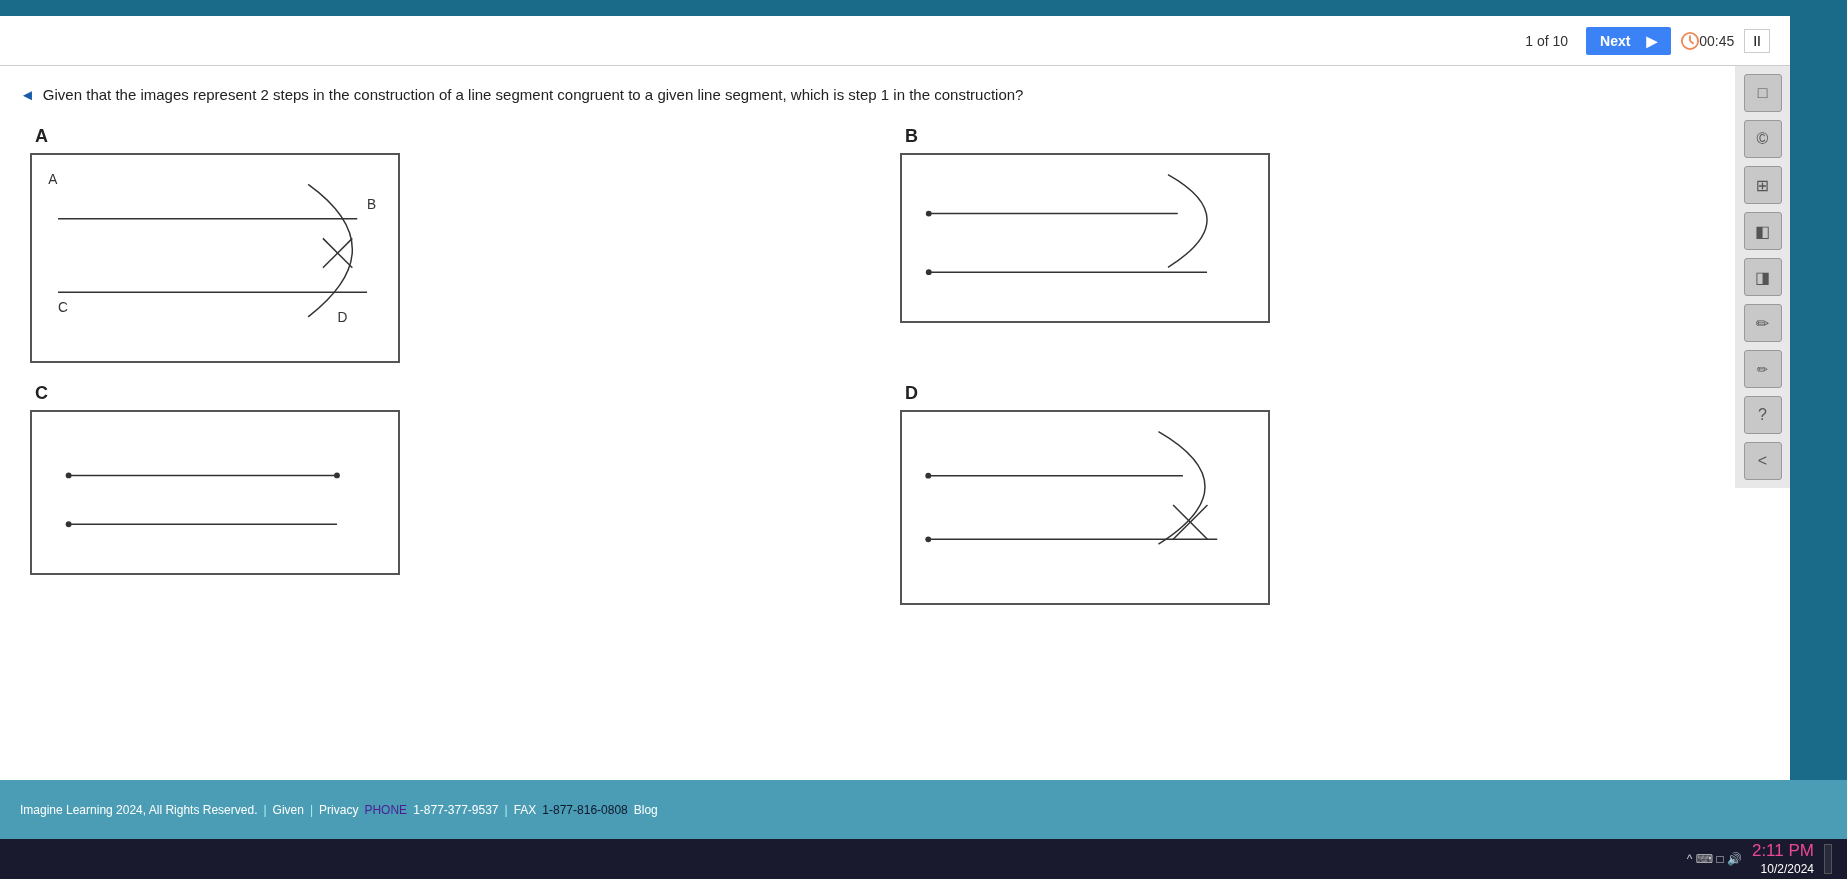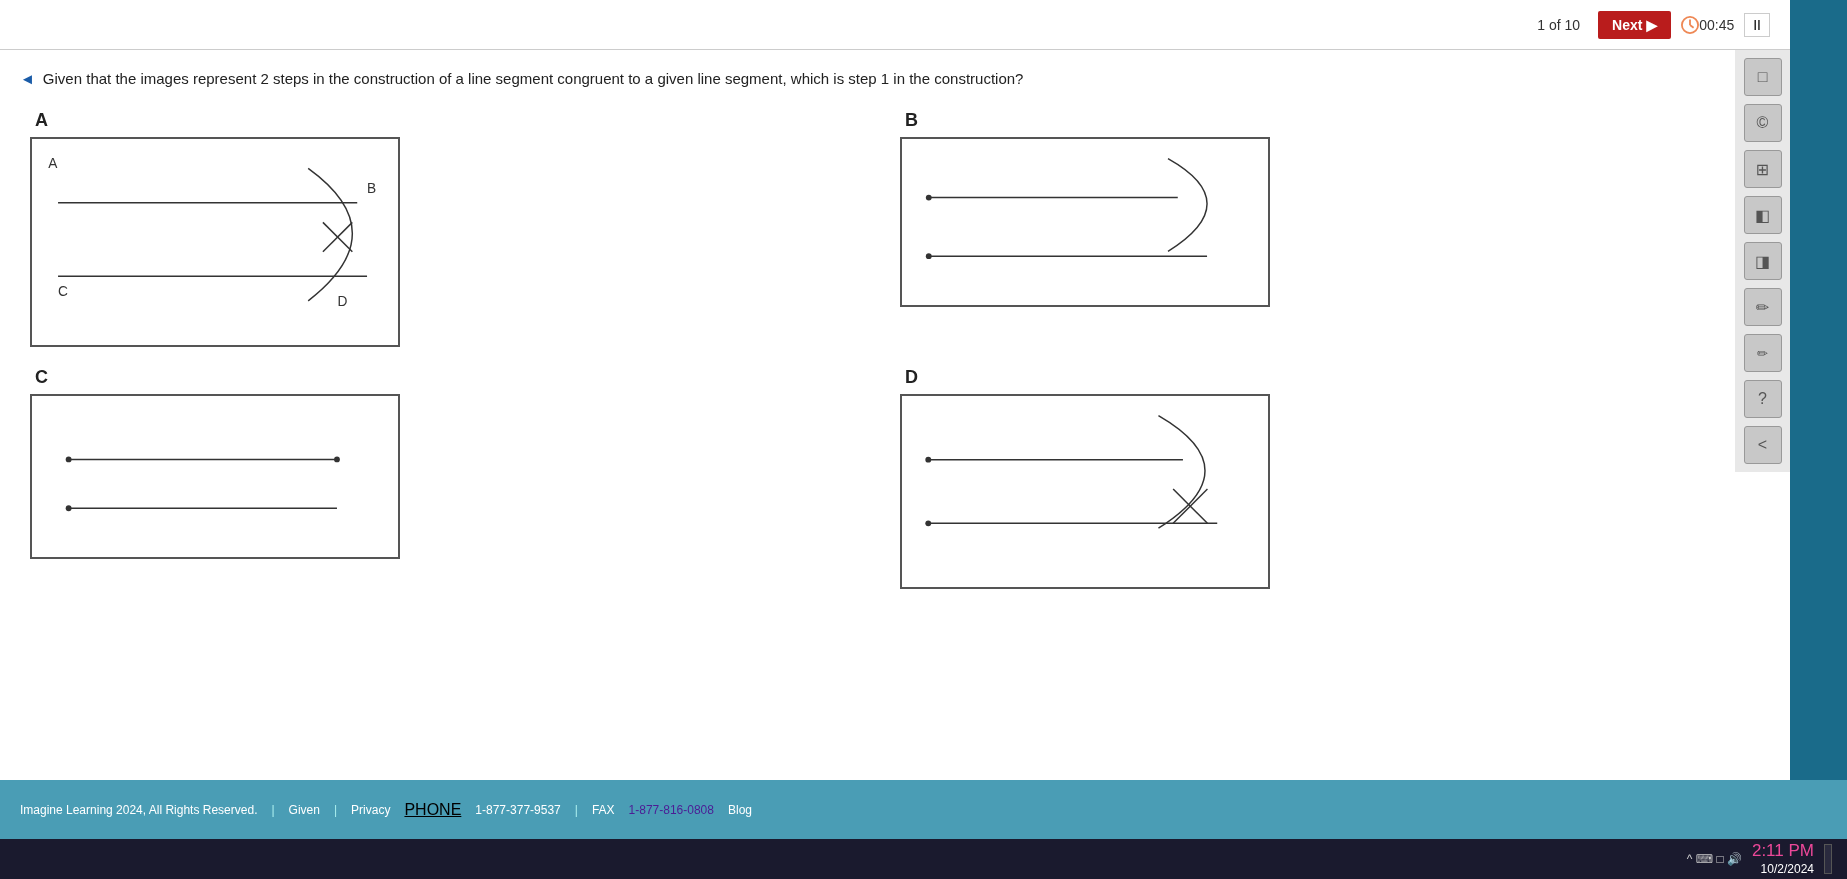"1 of 10" .main-content { top: 0 -> 16px }
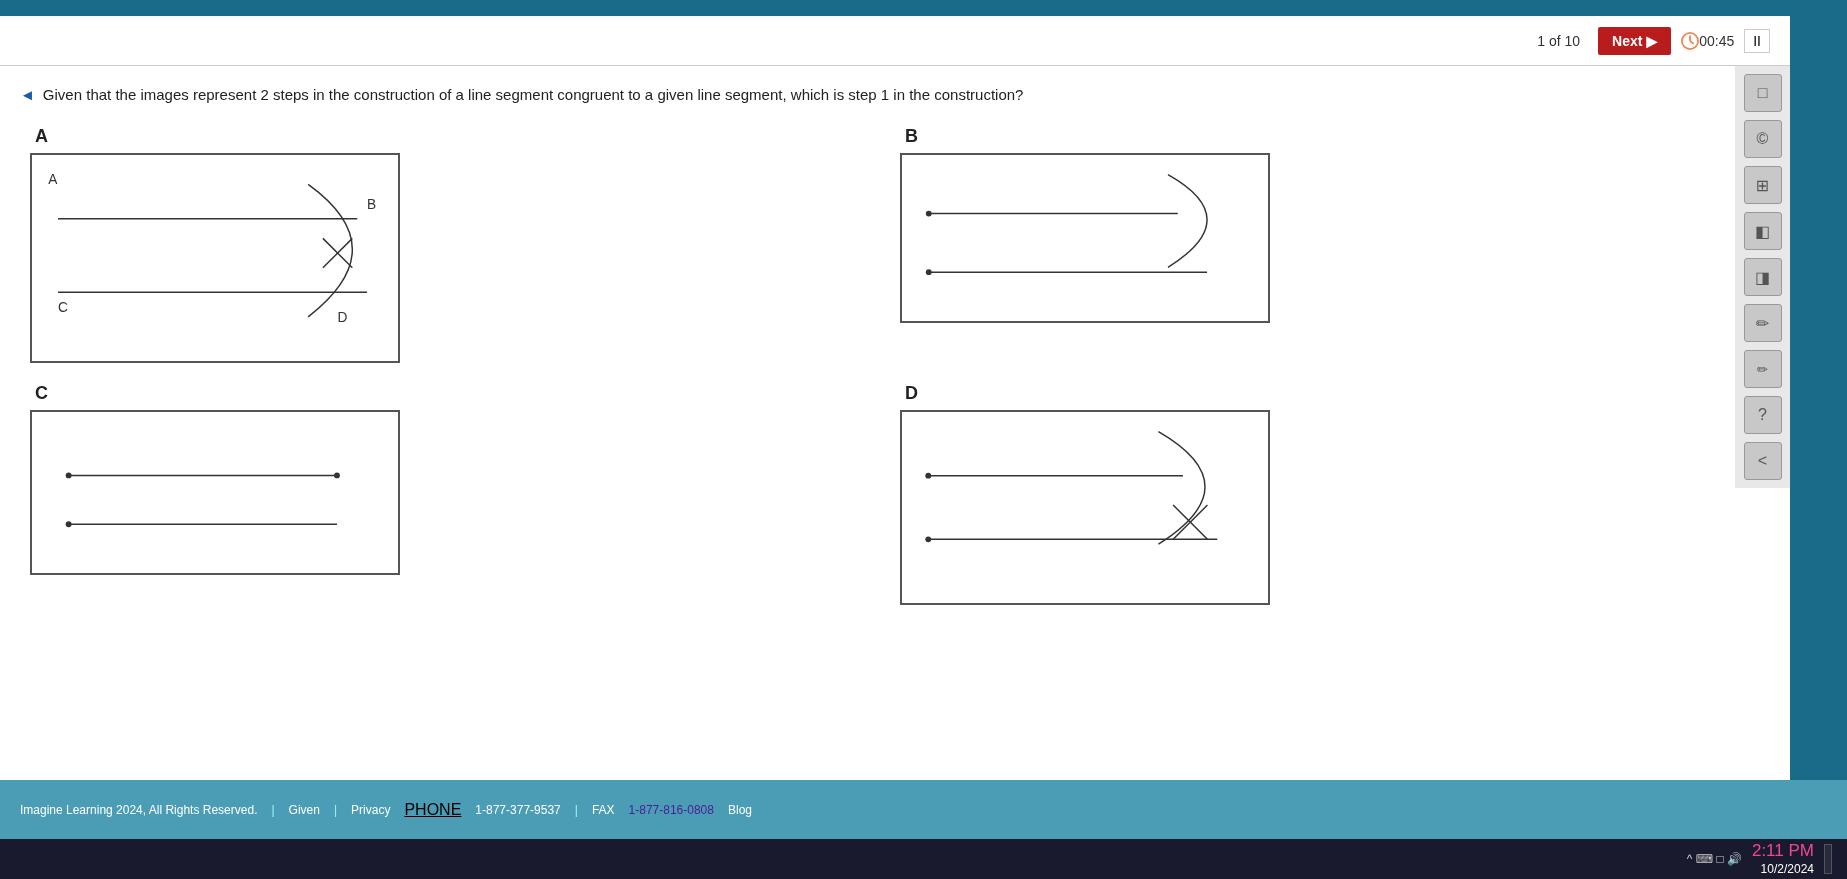"Next" .next-btn { background: #b91c1c -> #3b82f6; gap: 4px -> 16px }
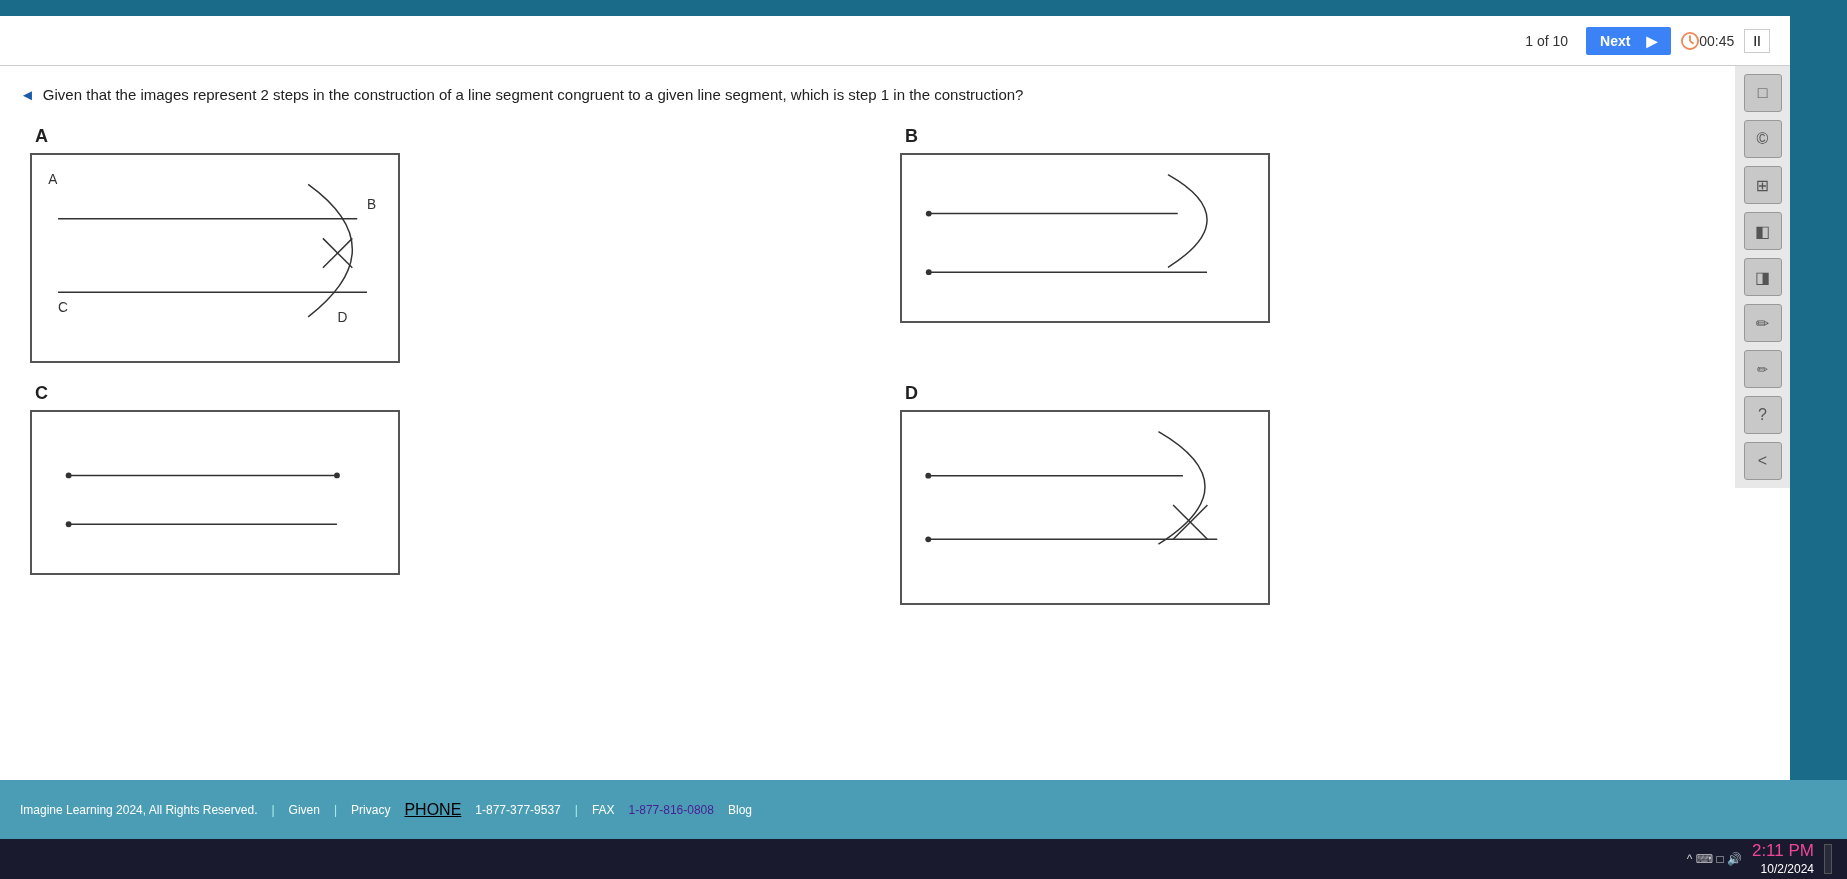"Imagine Learning 2024, All Rights" div { gap: 14px -> 6px }
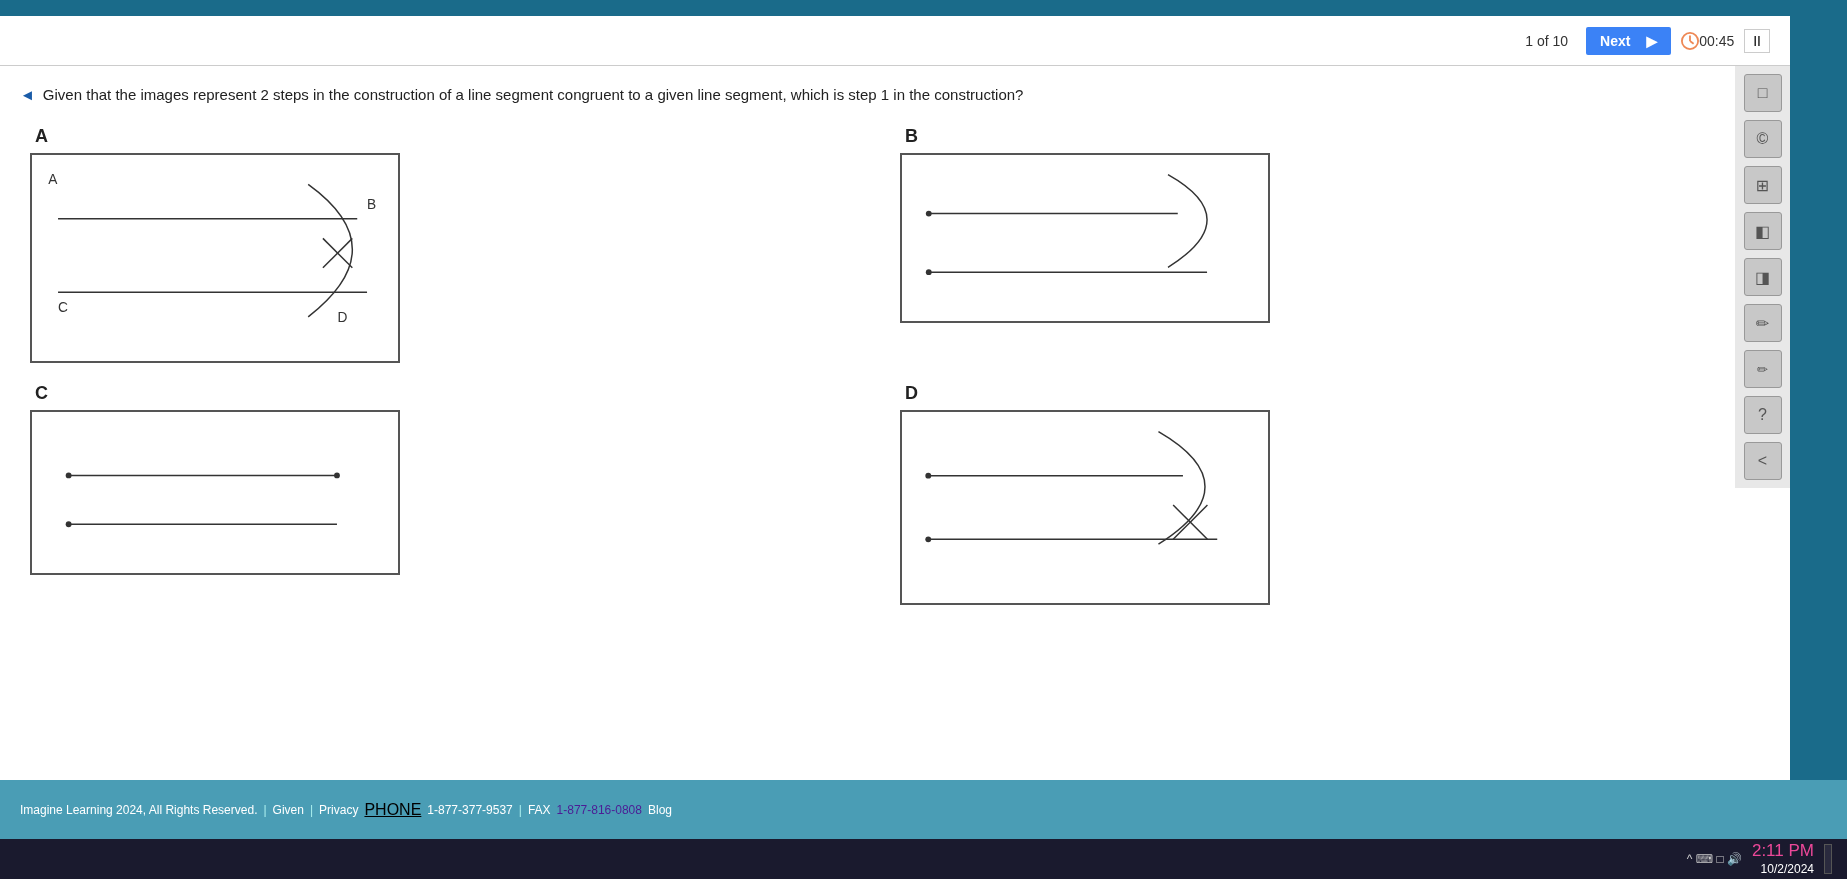"PHONE" span { color: #000000 -> #4c1d95; font-size: 16px -> 12px; text-decoration: underline -> none }
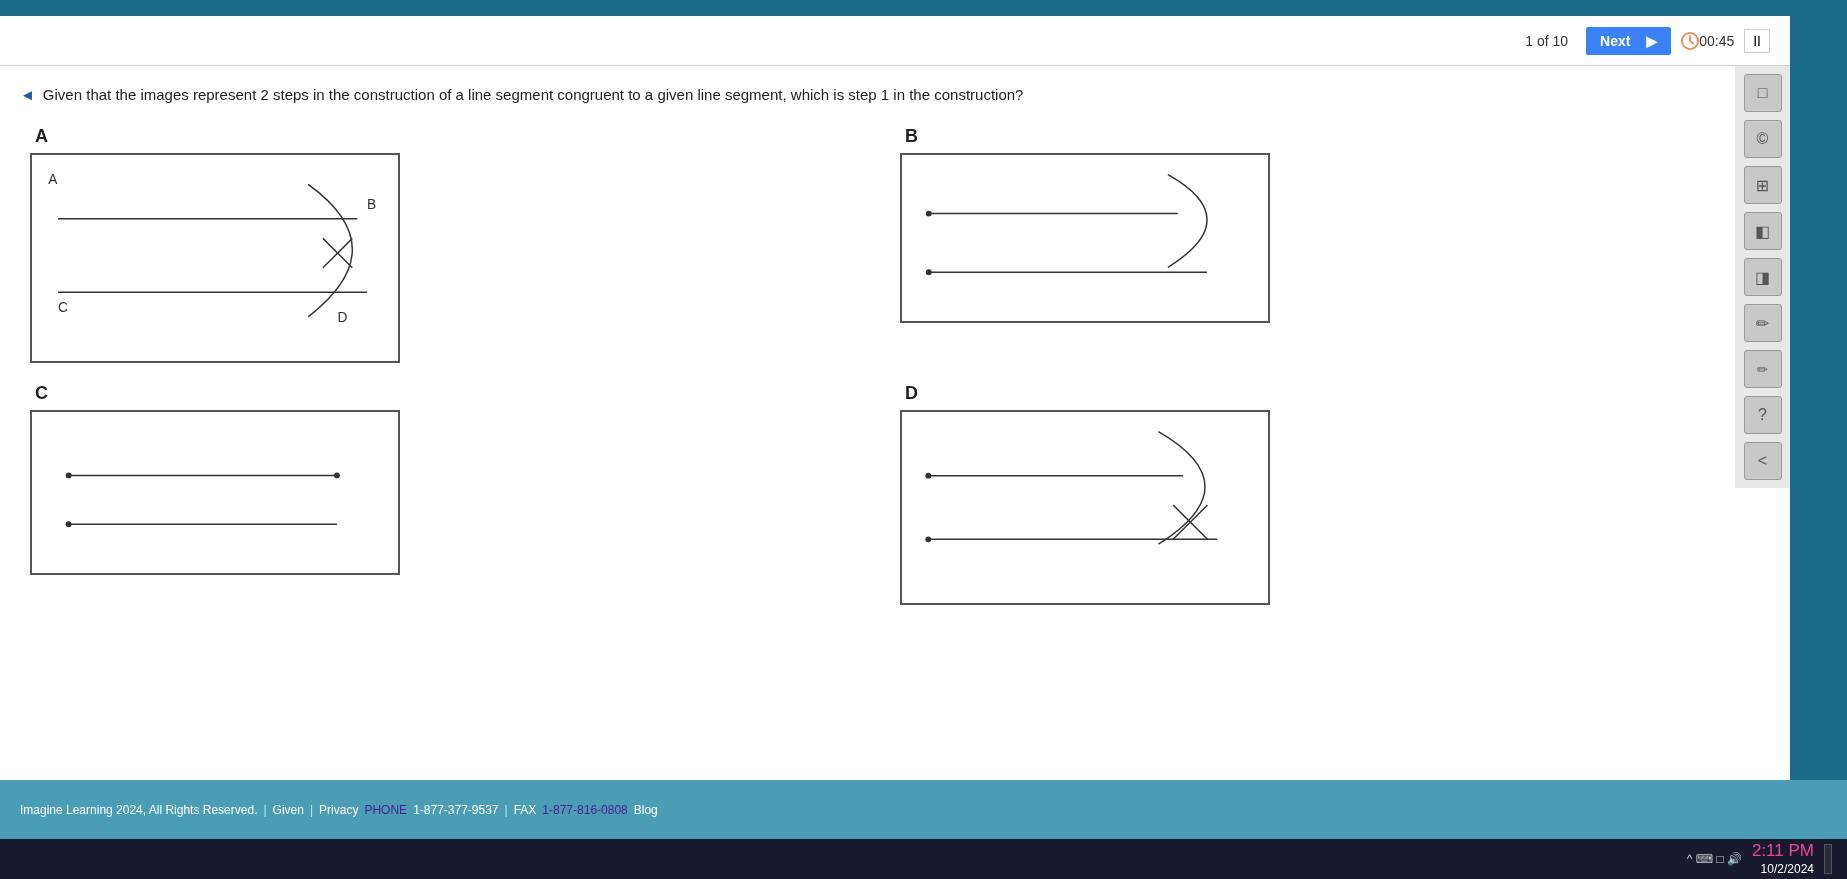"1-877-816-0808" span { color: #4c1d95 -> #0f172a }
